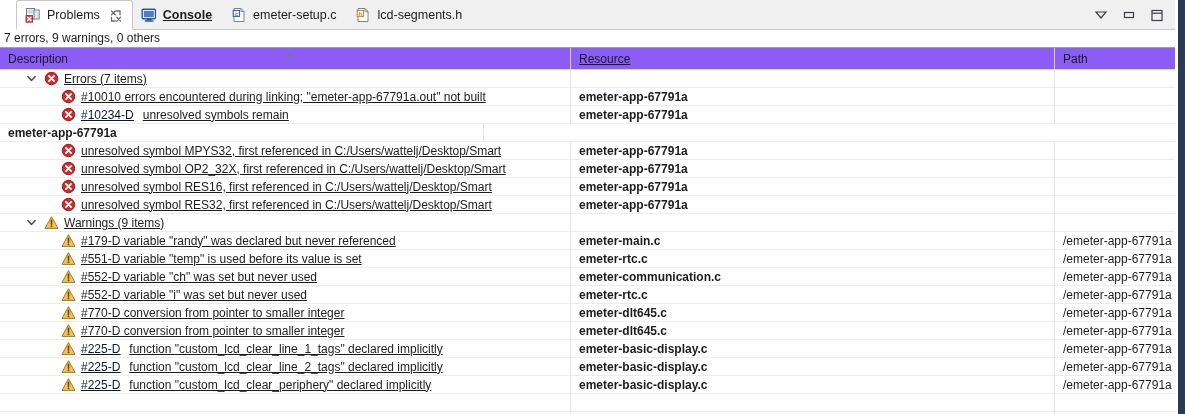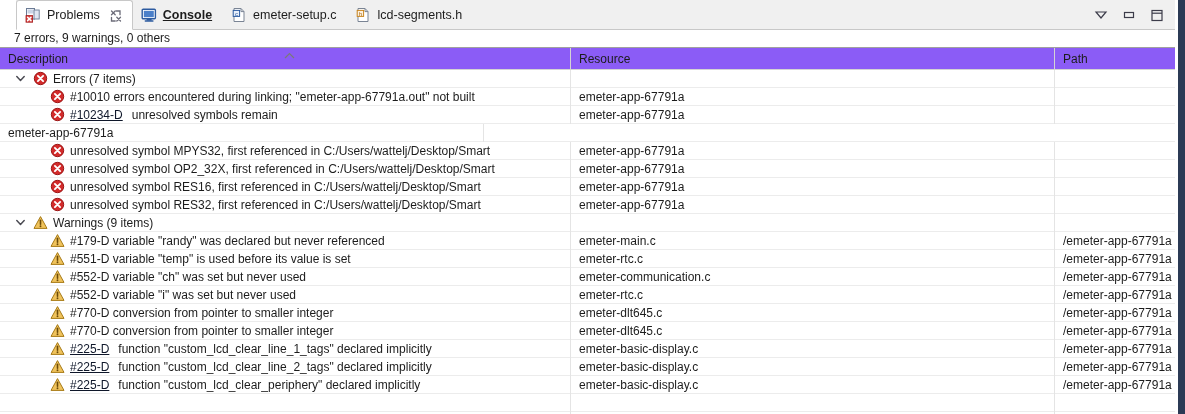"7 errors, 9 warnings, 0" .summary { padding-left: 14px -> 4px }
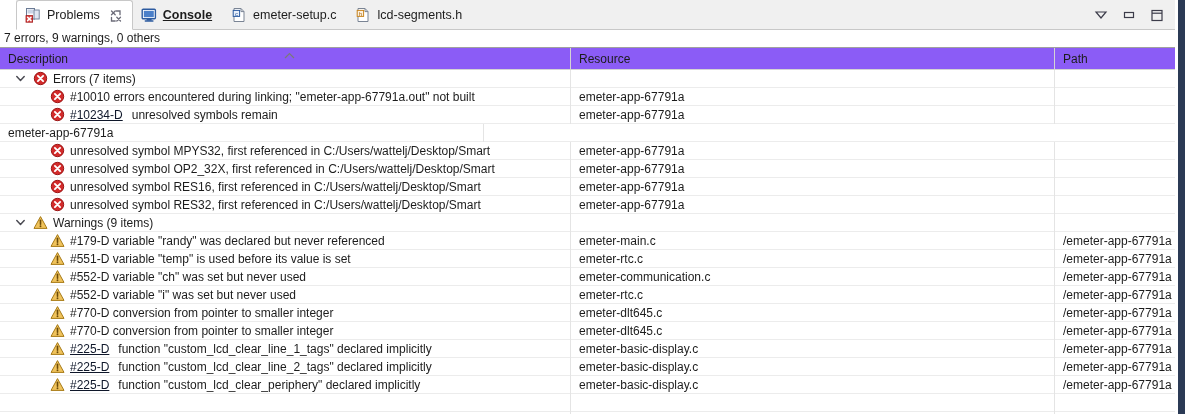"Resource" .th.c-res { text-decoration: none -> underline }
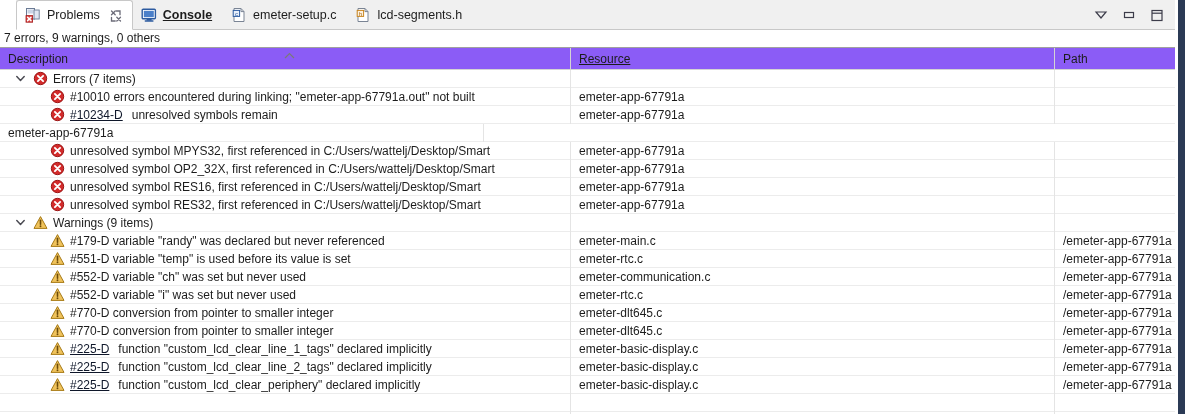"Errors (7 items)" .cell.c-desc { padding-left: 0 -> 11px; text-decoration: none -> underline }
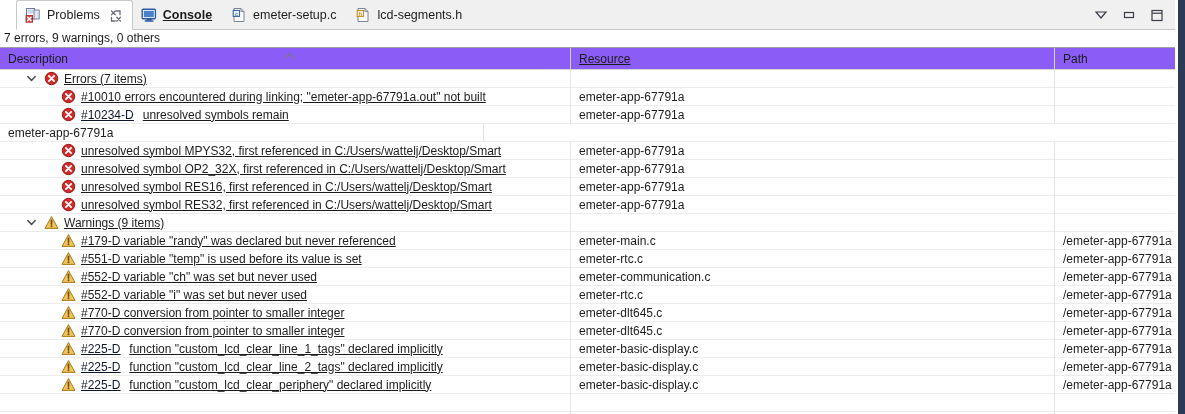"emeter-app-67791a" .cell.c-res { font-weight: none -> bold }
